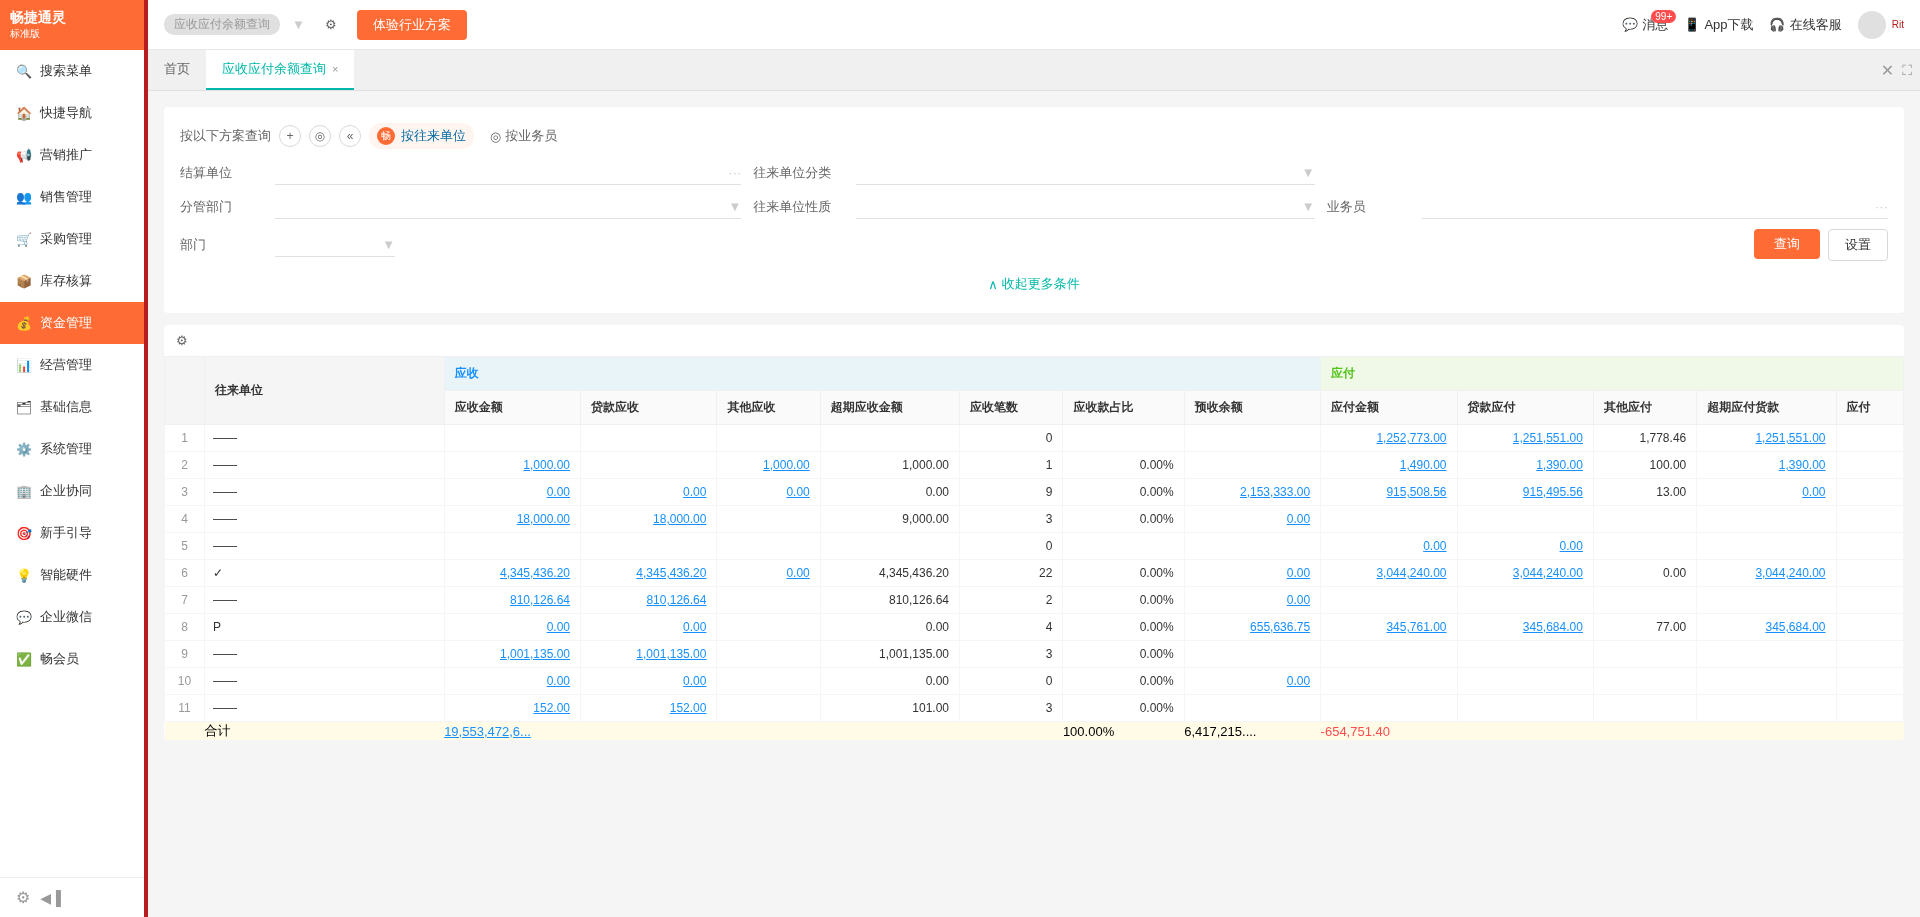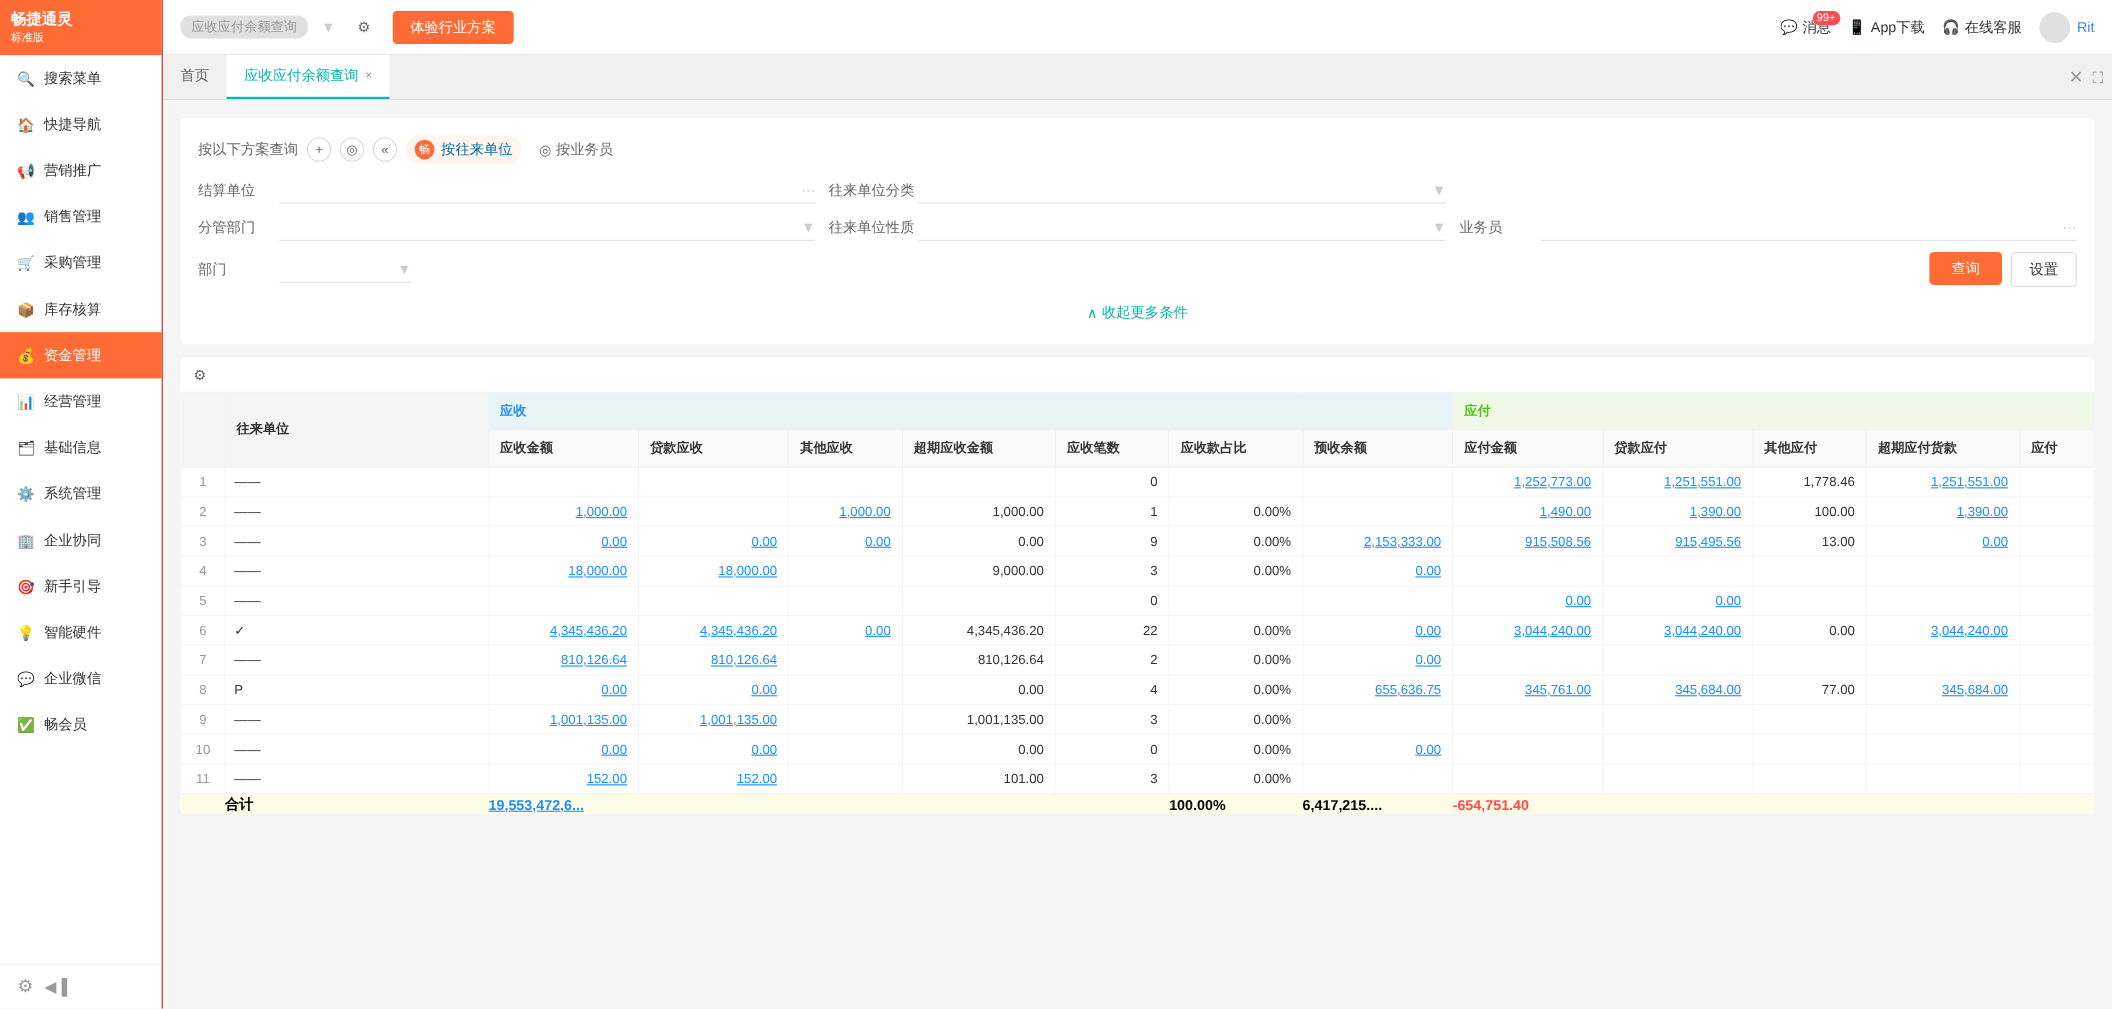"畅捷通灵" .sidebar { border-right: 1px solid #b91c1c -> 4px solid #b91c1c }
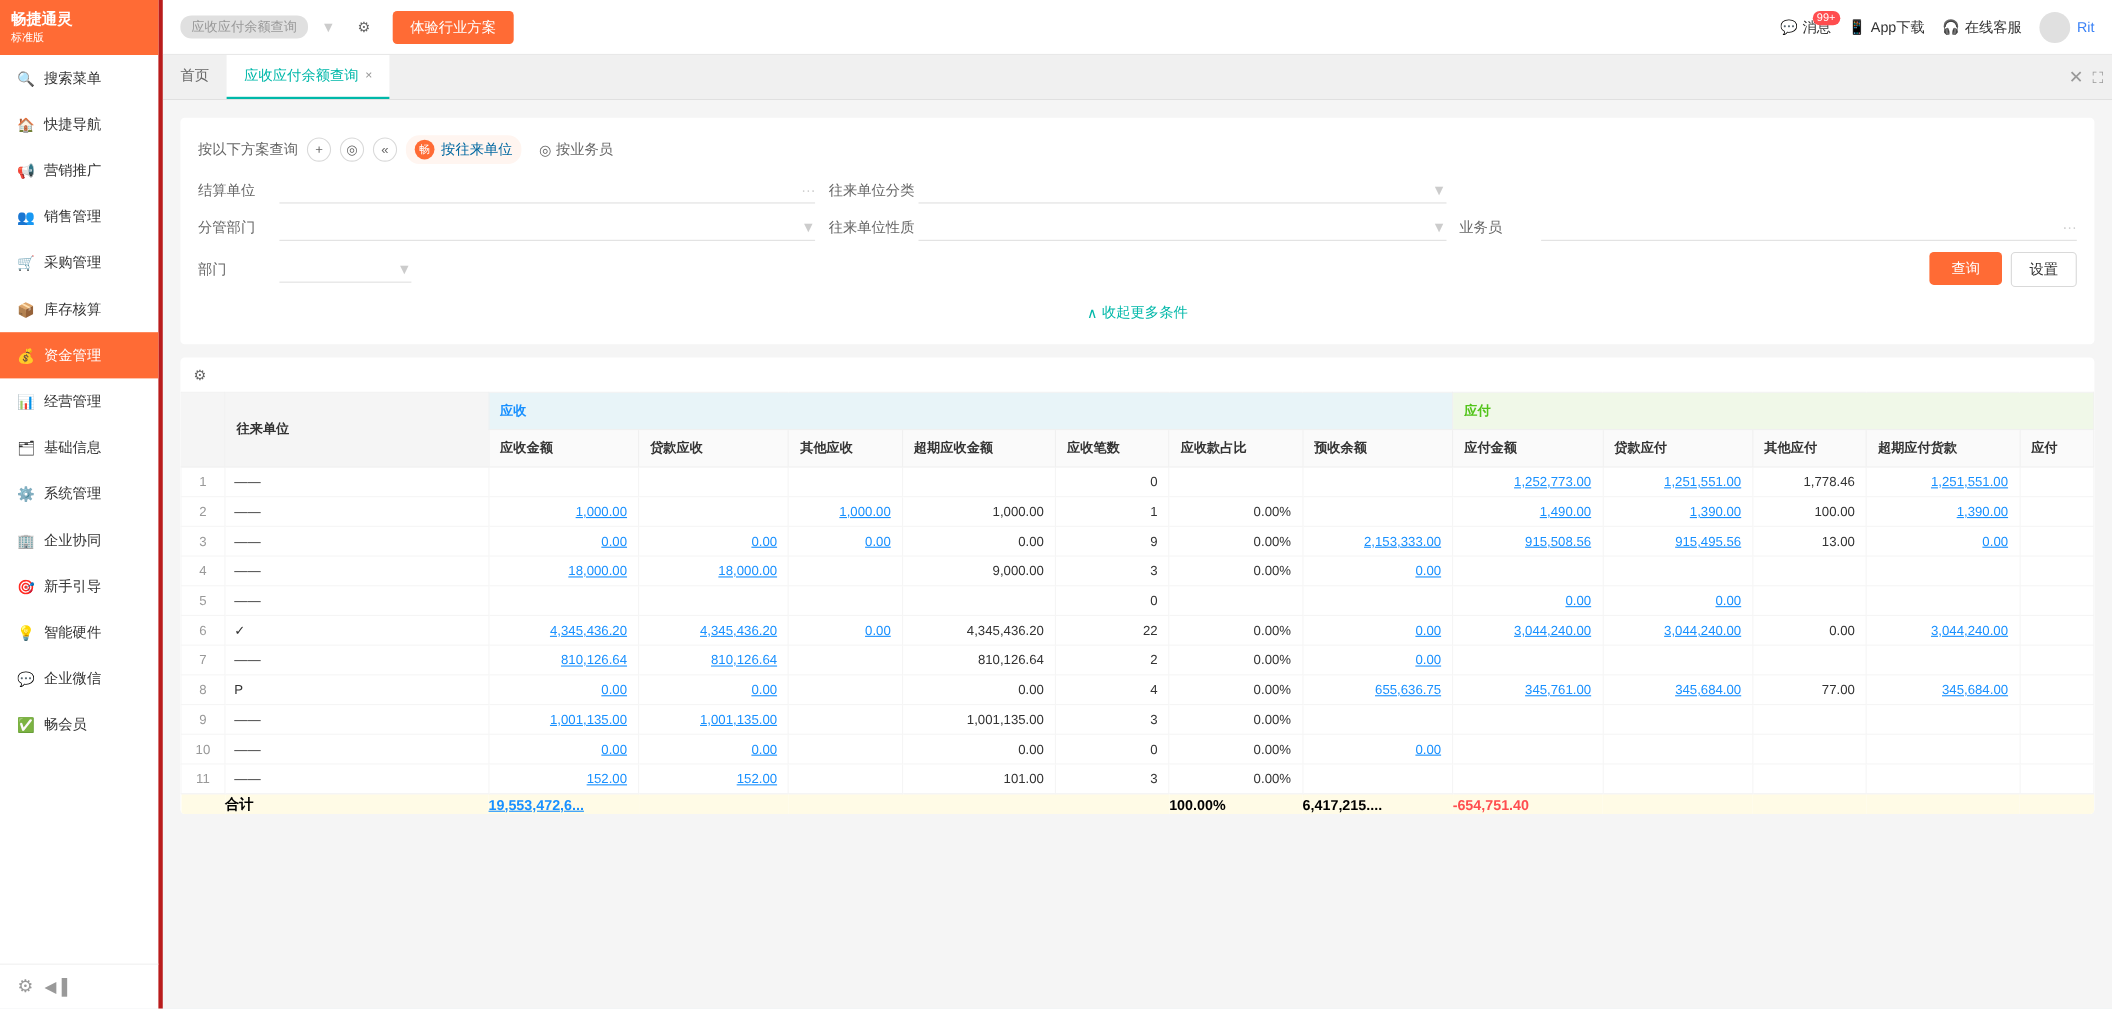"Rit" span { color: #3b82f6 -> #b91c1c; font-size: 13px -> 10px }
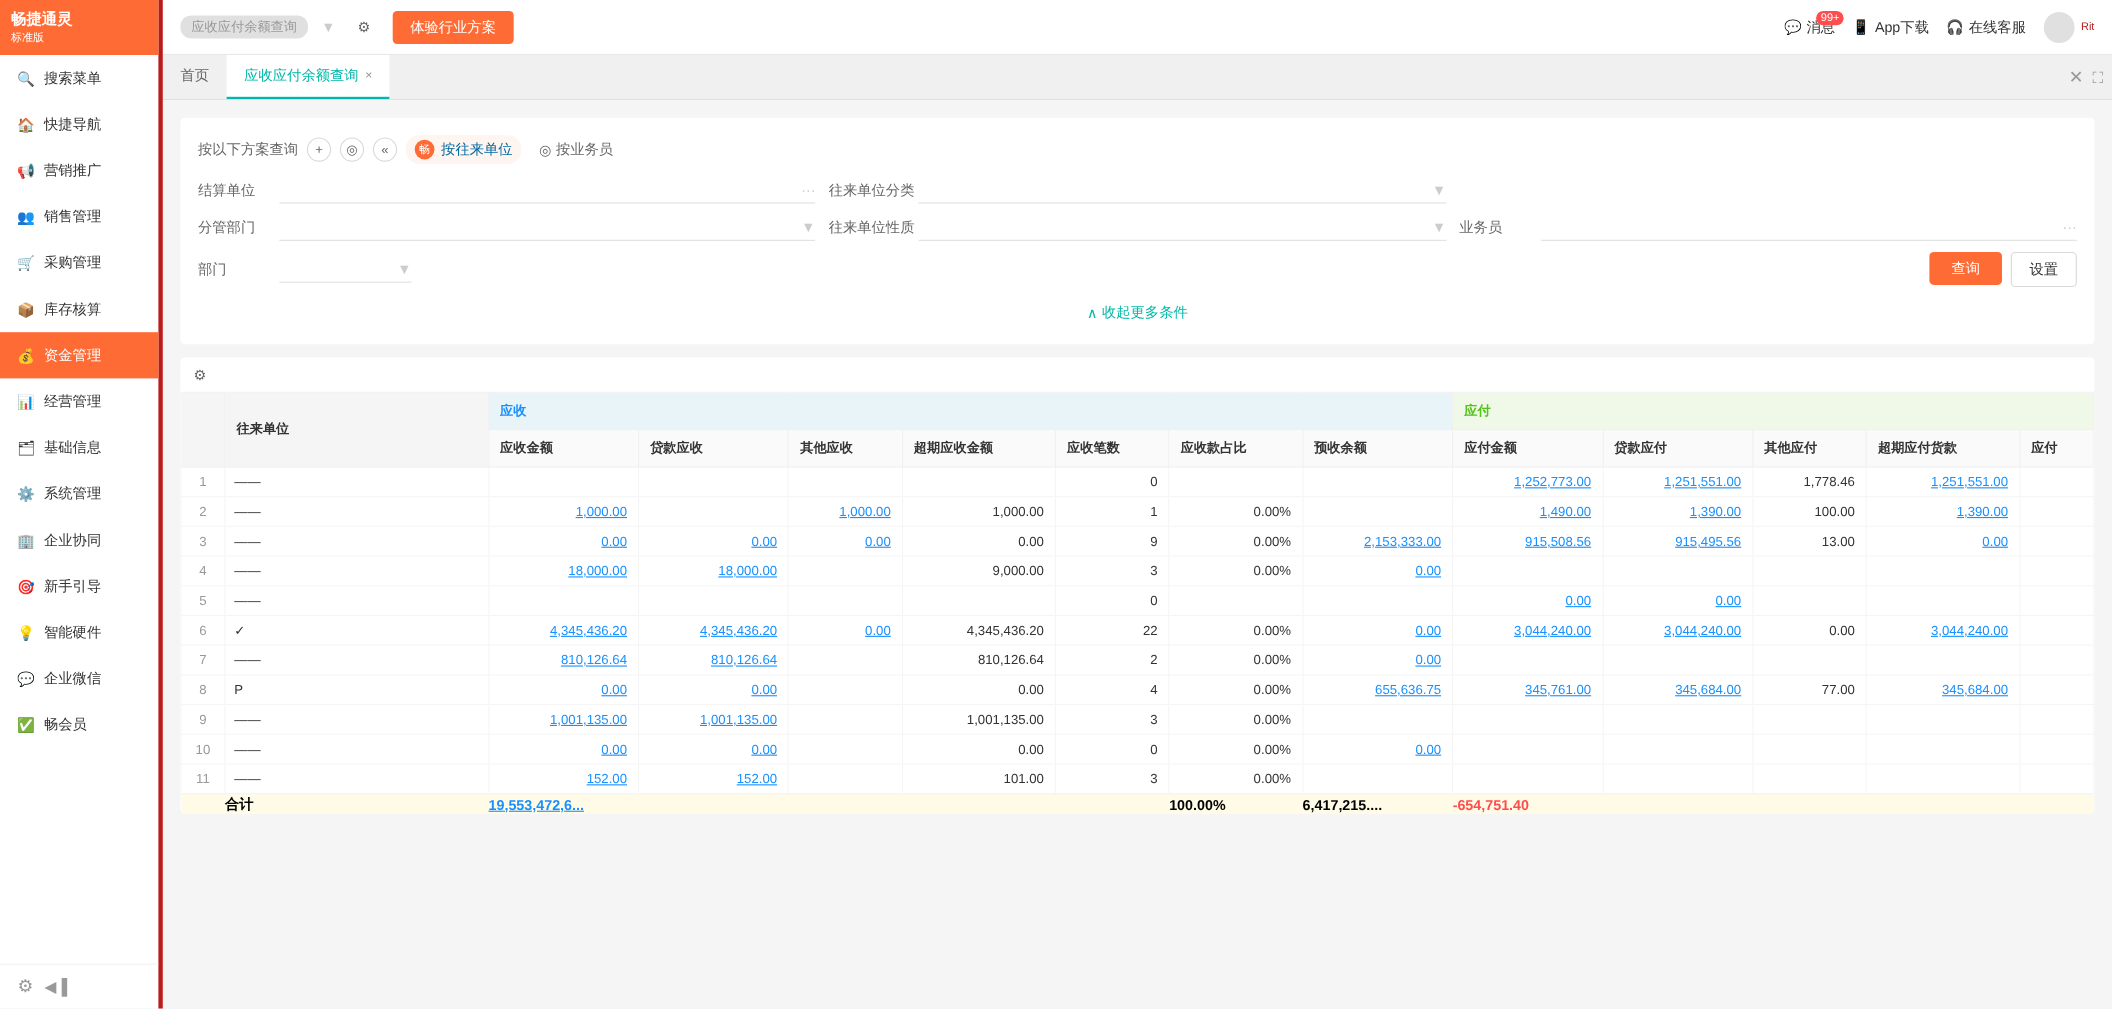"结算单位" .filter-field { gap: 4px -> 25px }
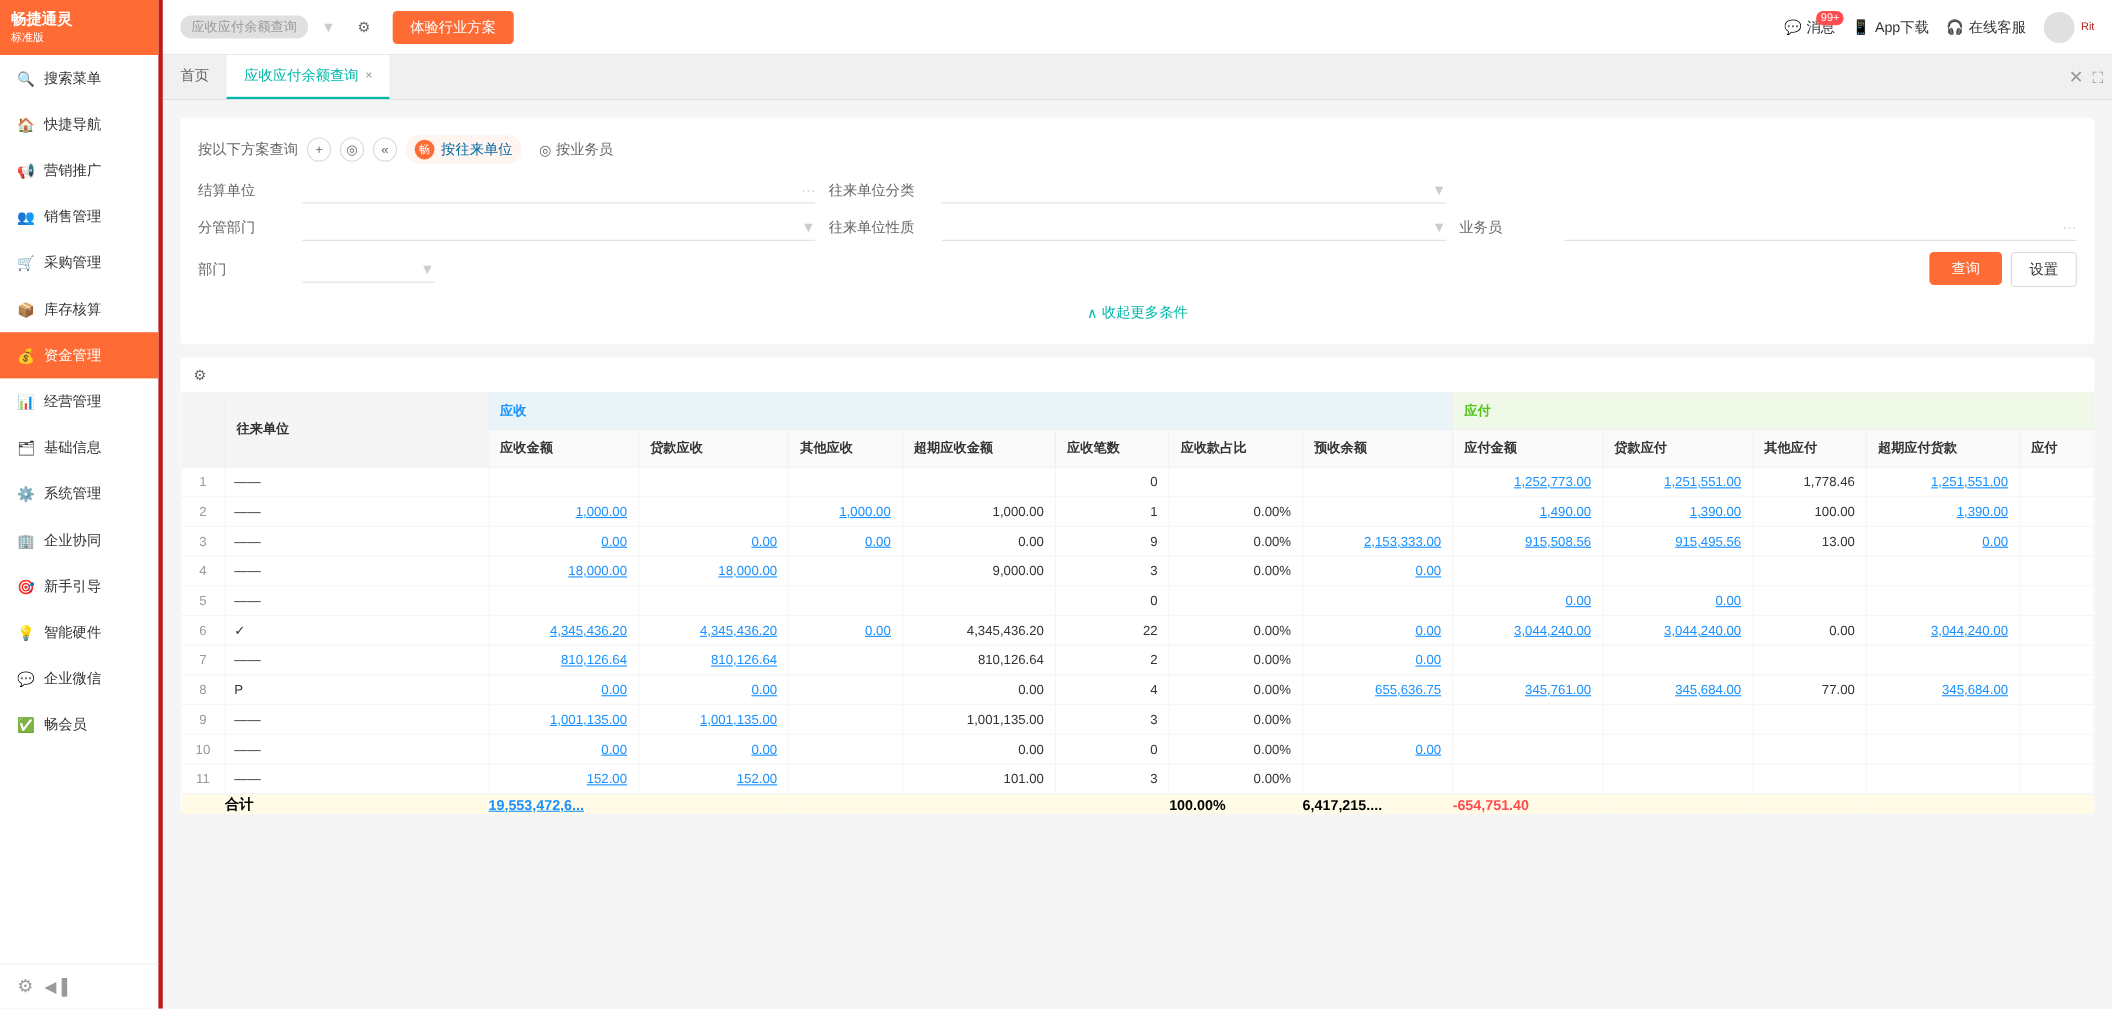"合计" .footer-row td { font-weight: 700 -> 400 }
